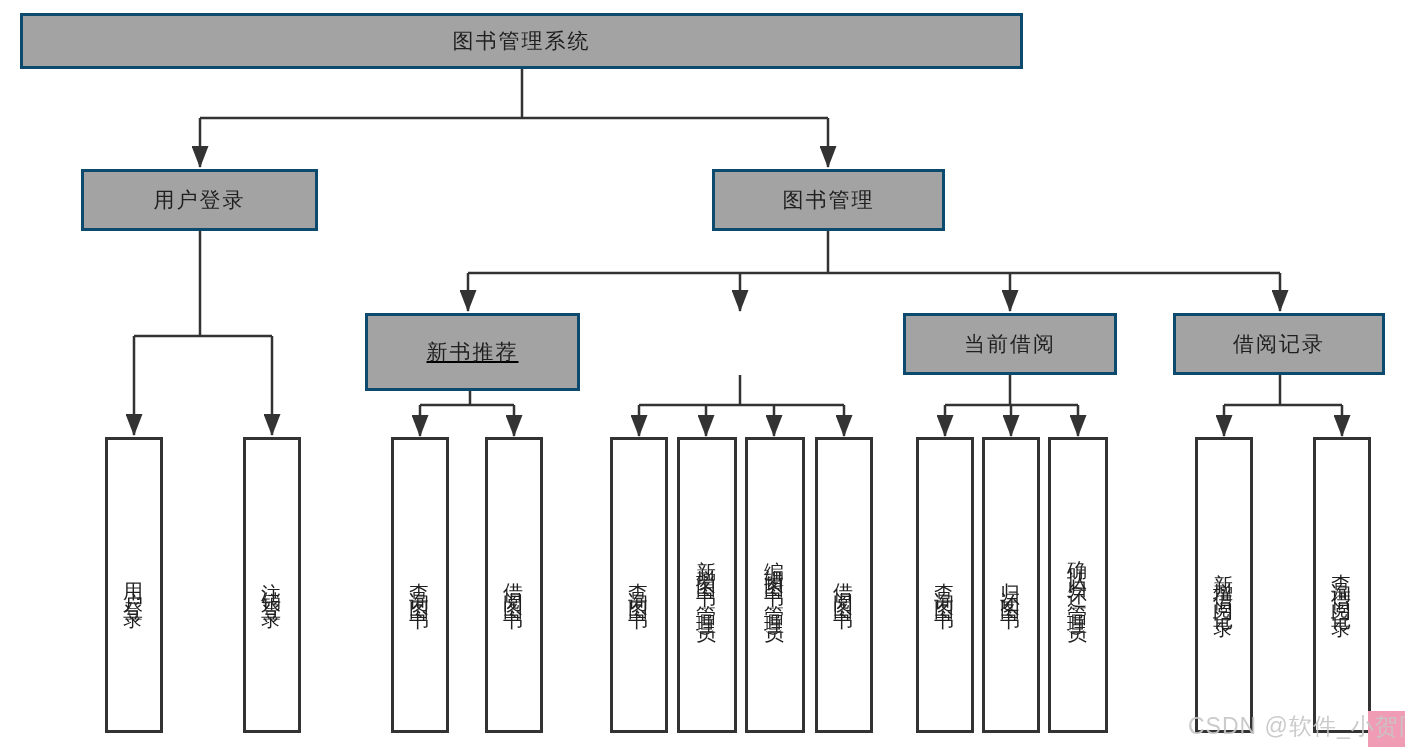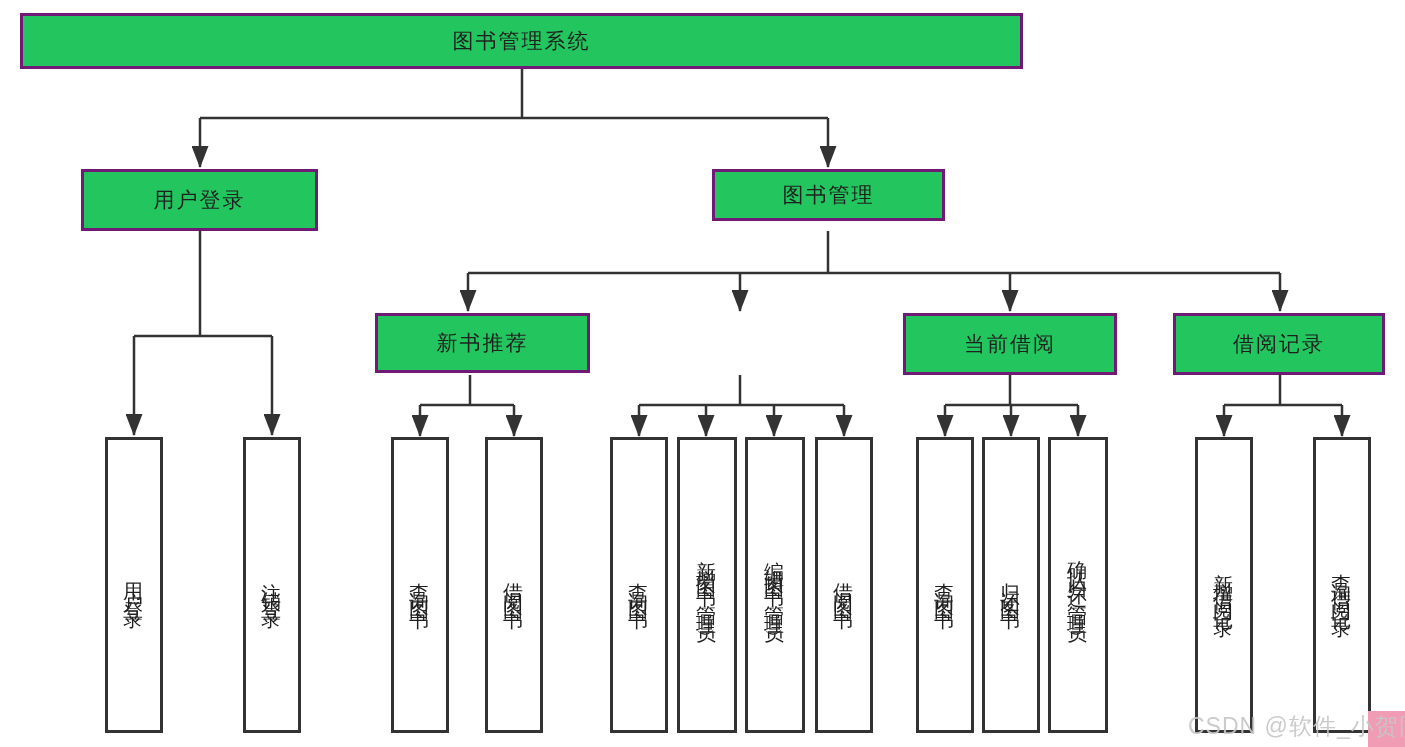"图书管理系统" .hbox { background: #22c55e -> #a3a3a3; border: 3px solid #701a75 -> 3px solid #0c4a6e }
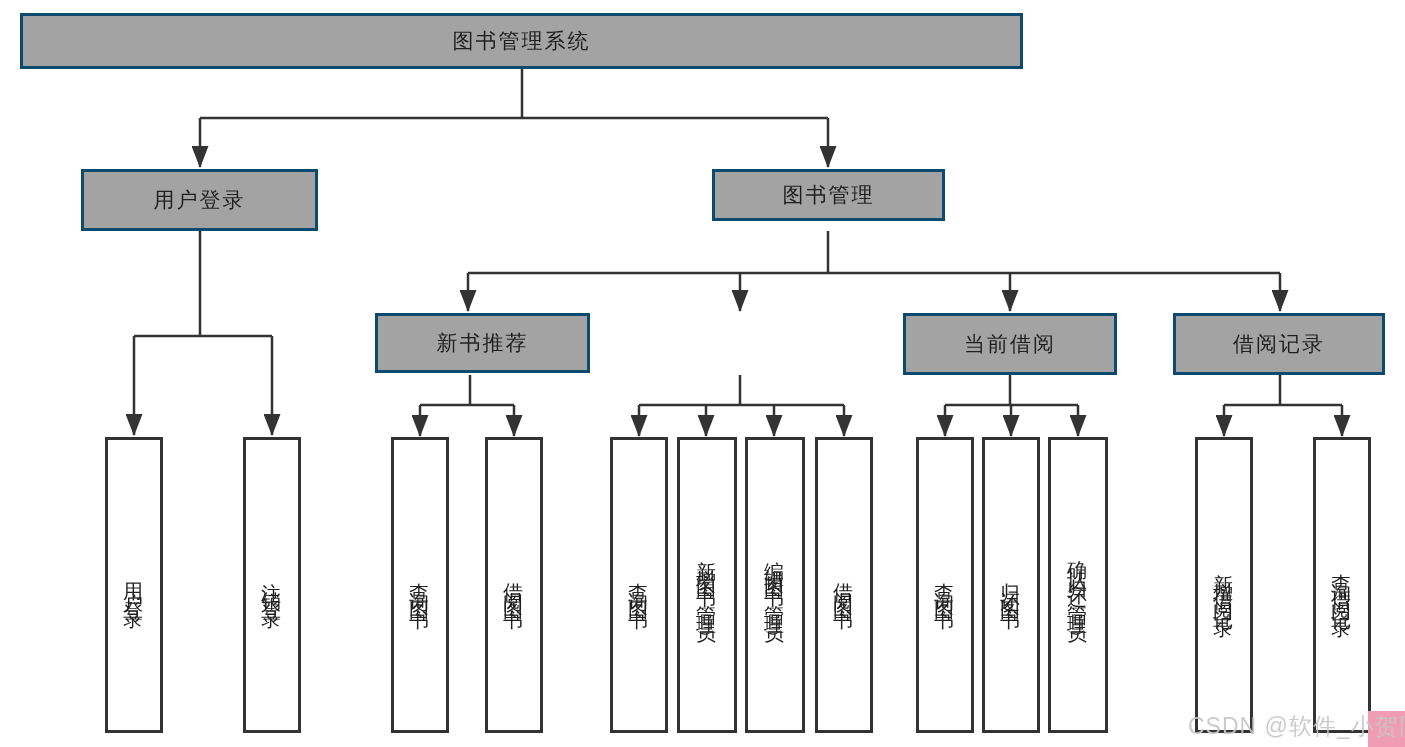"图书管理" div.hbox { height: 52px -> 62px }
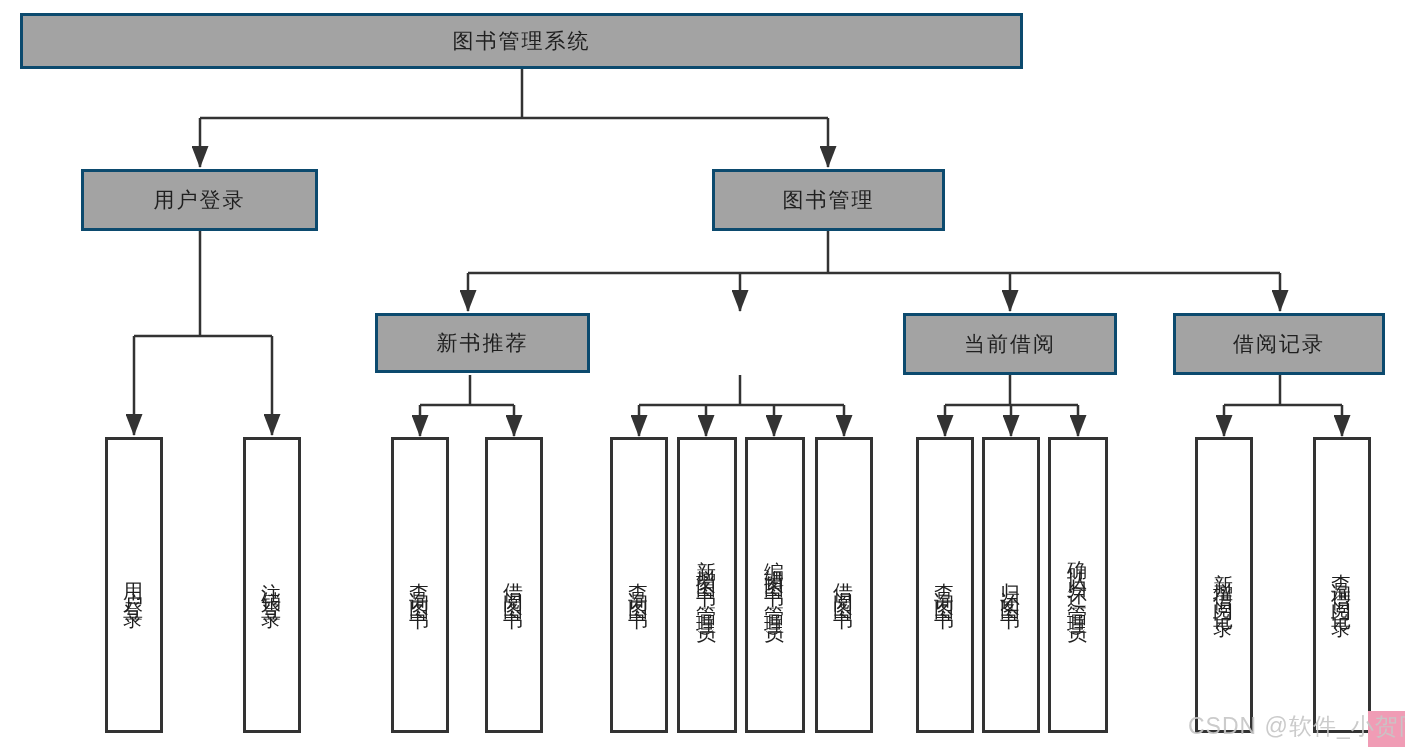"新书推荐" div.hbox { height: 60px -> 78px; left: 375px -> 365px; text-decoration: none -> underline }
